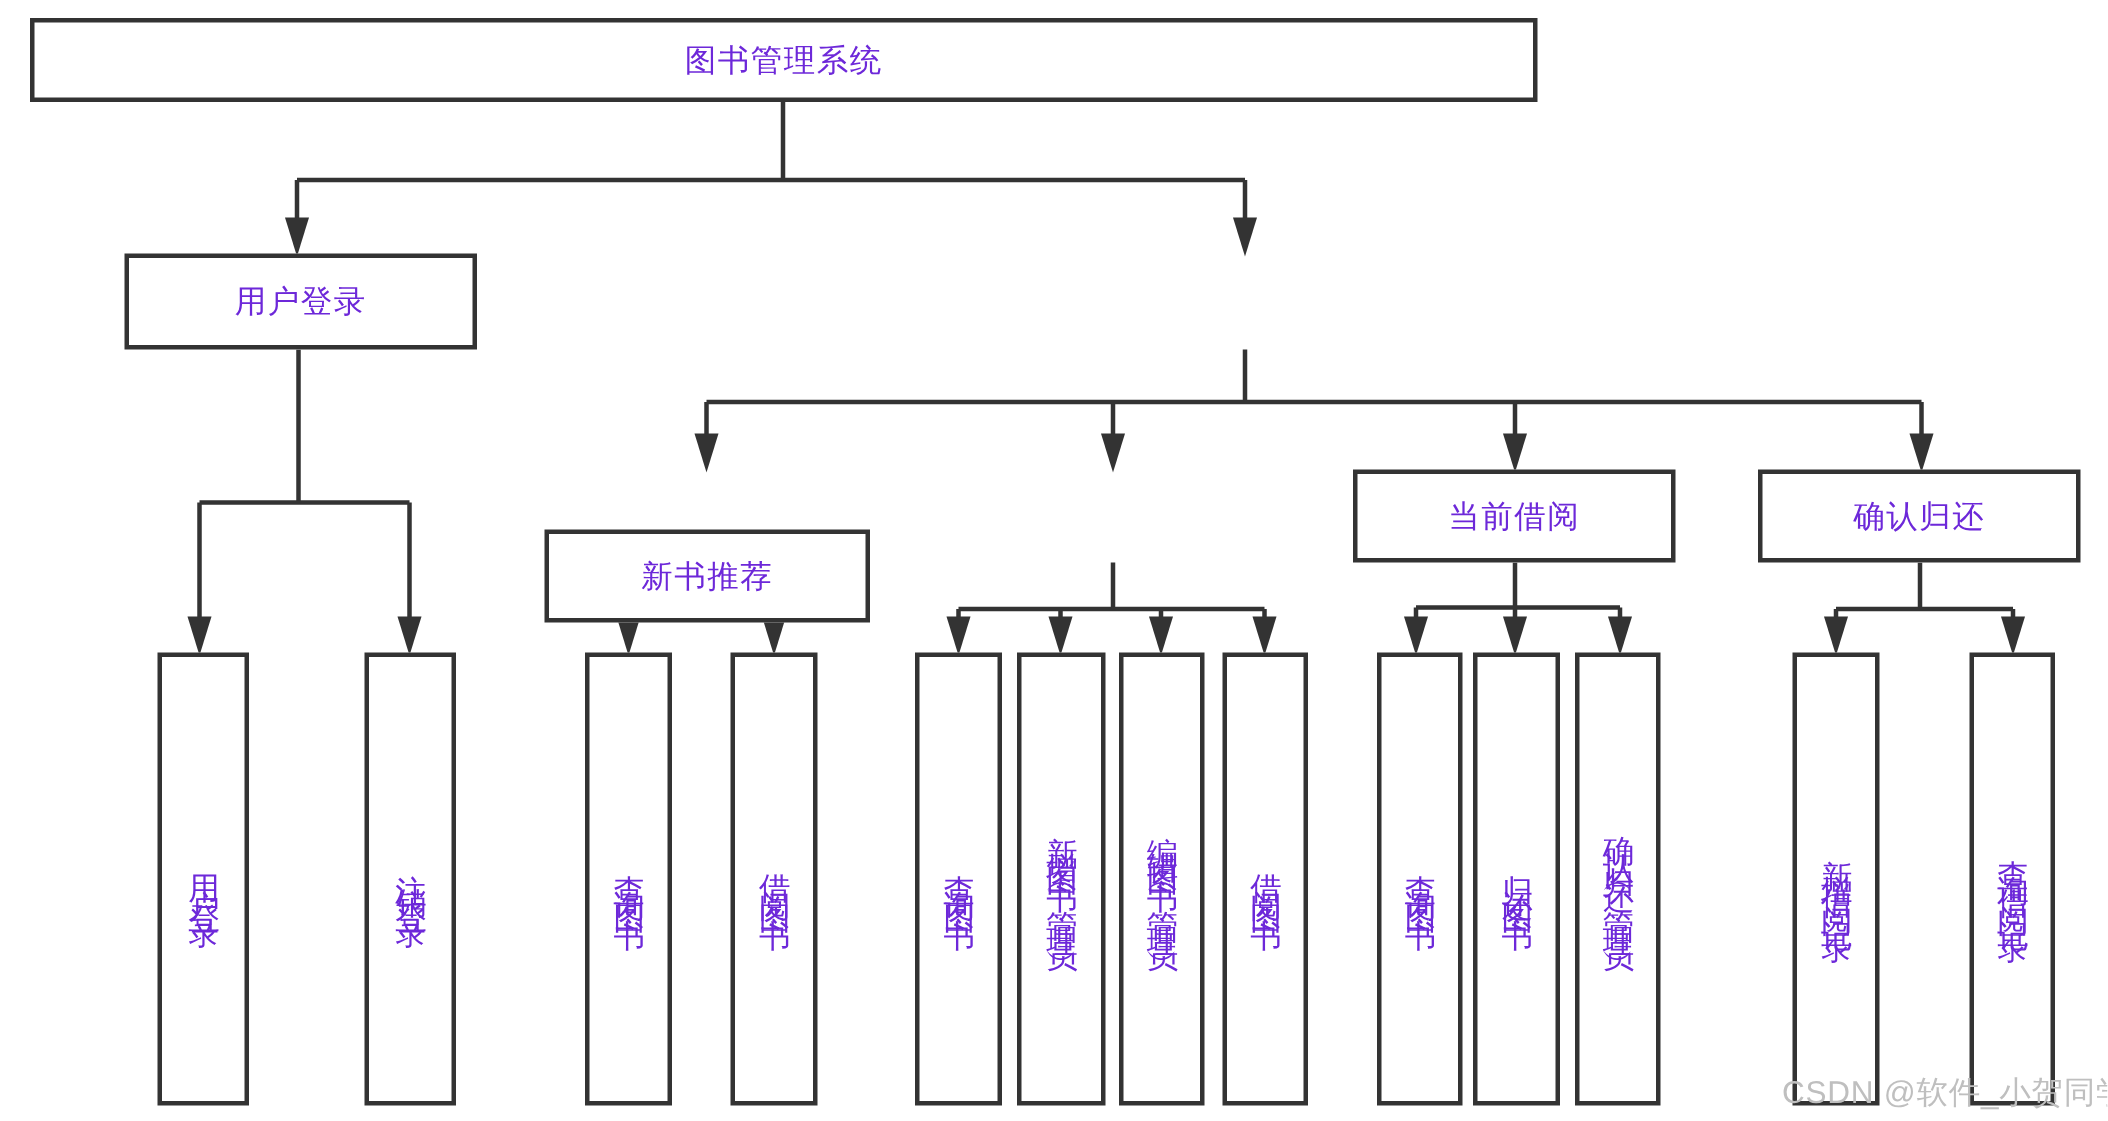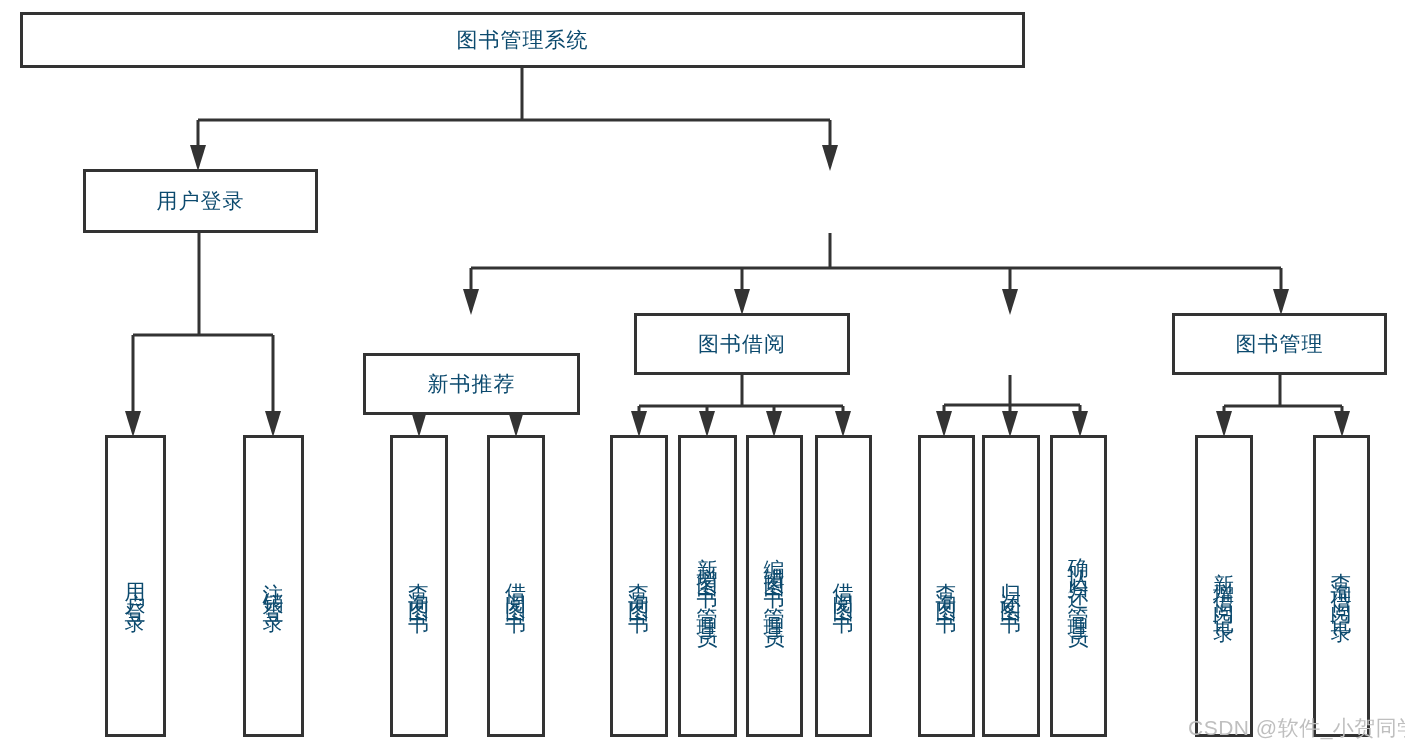"图书管理系统" .box { color: #0c4a6e -> #6d28d9 }
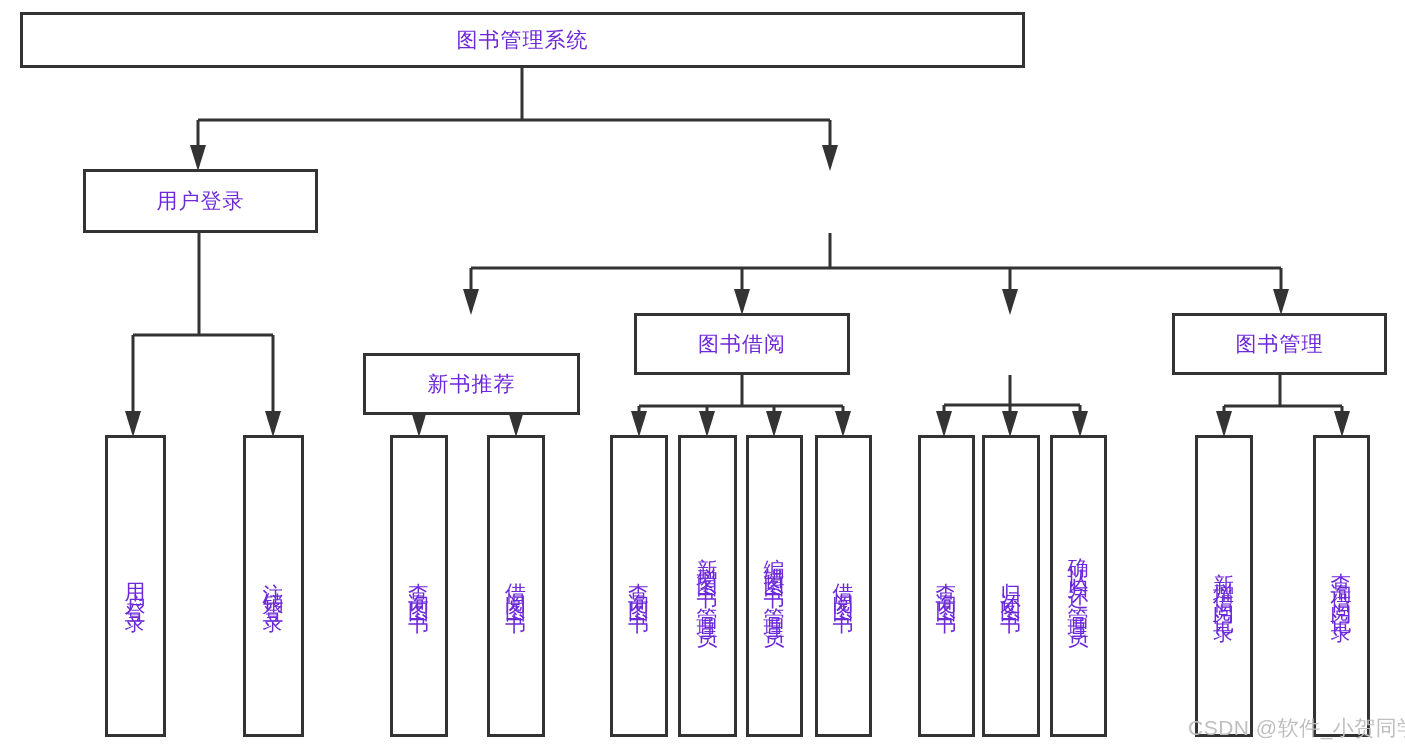"图书借阅" div.box { html: <div> <span>图书借阅</span> </div> -> none }
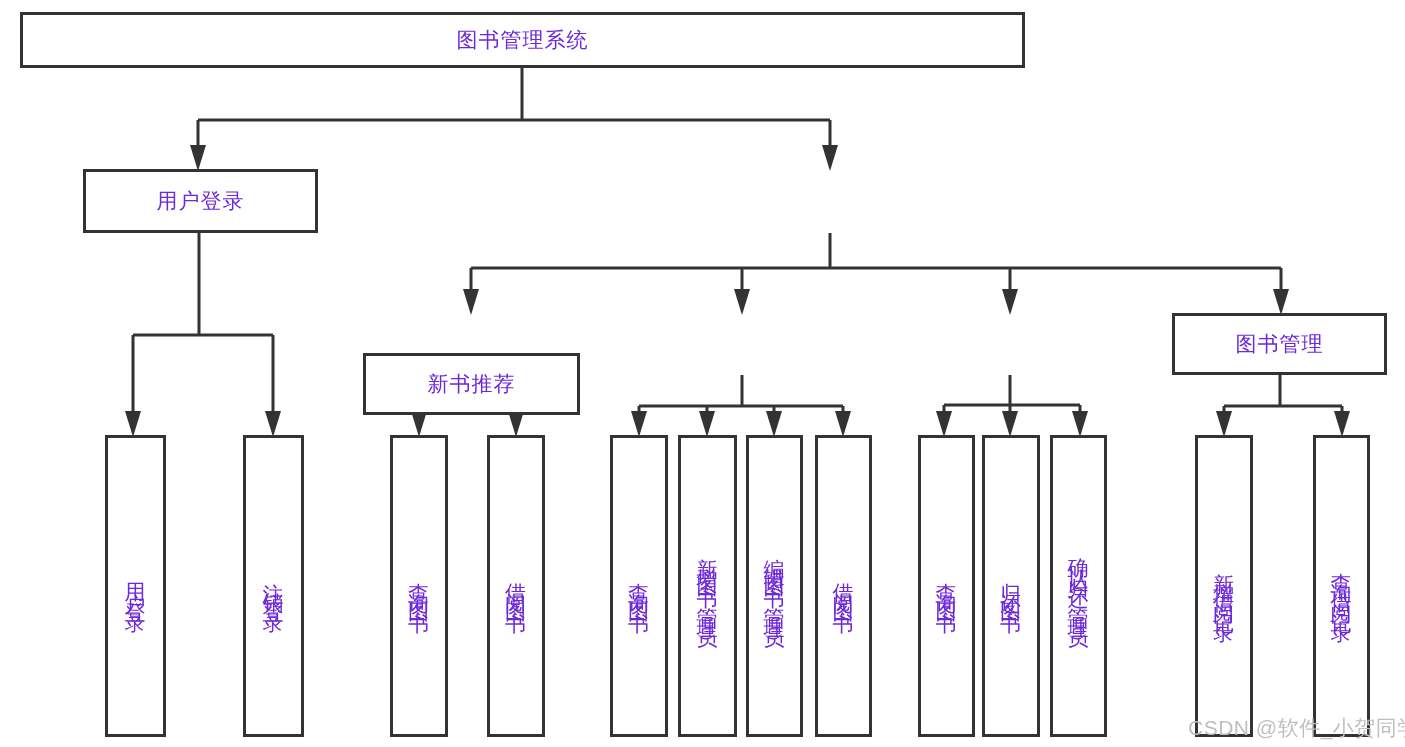"当前借阅" div.box { html: none -> <div> <span>当前借阅</span> </div> }
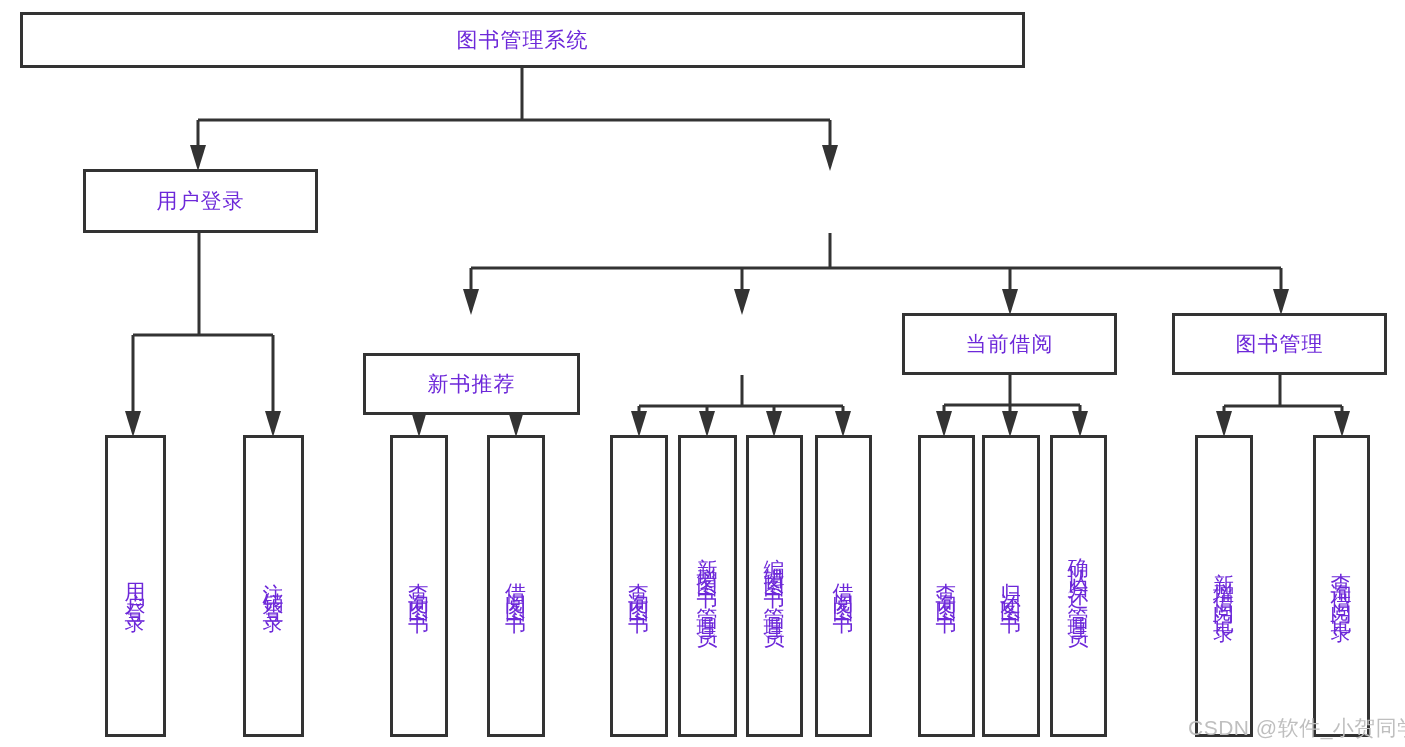"图书管理" span { text: 图书管理 -> 确认归还 }
